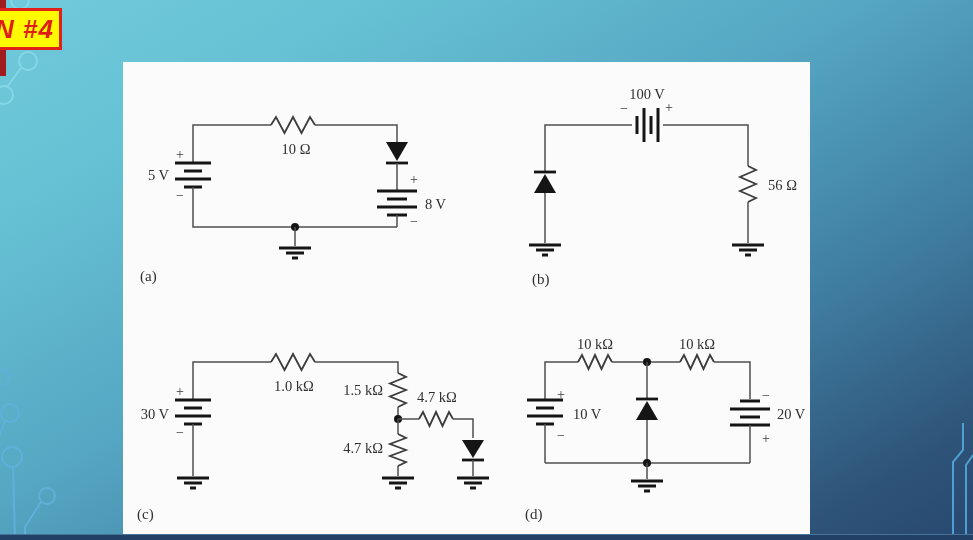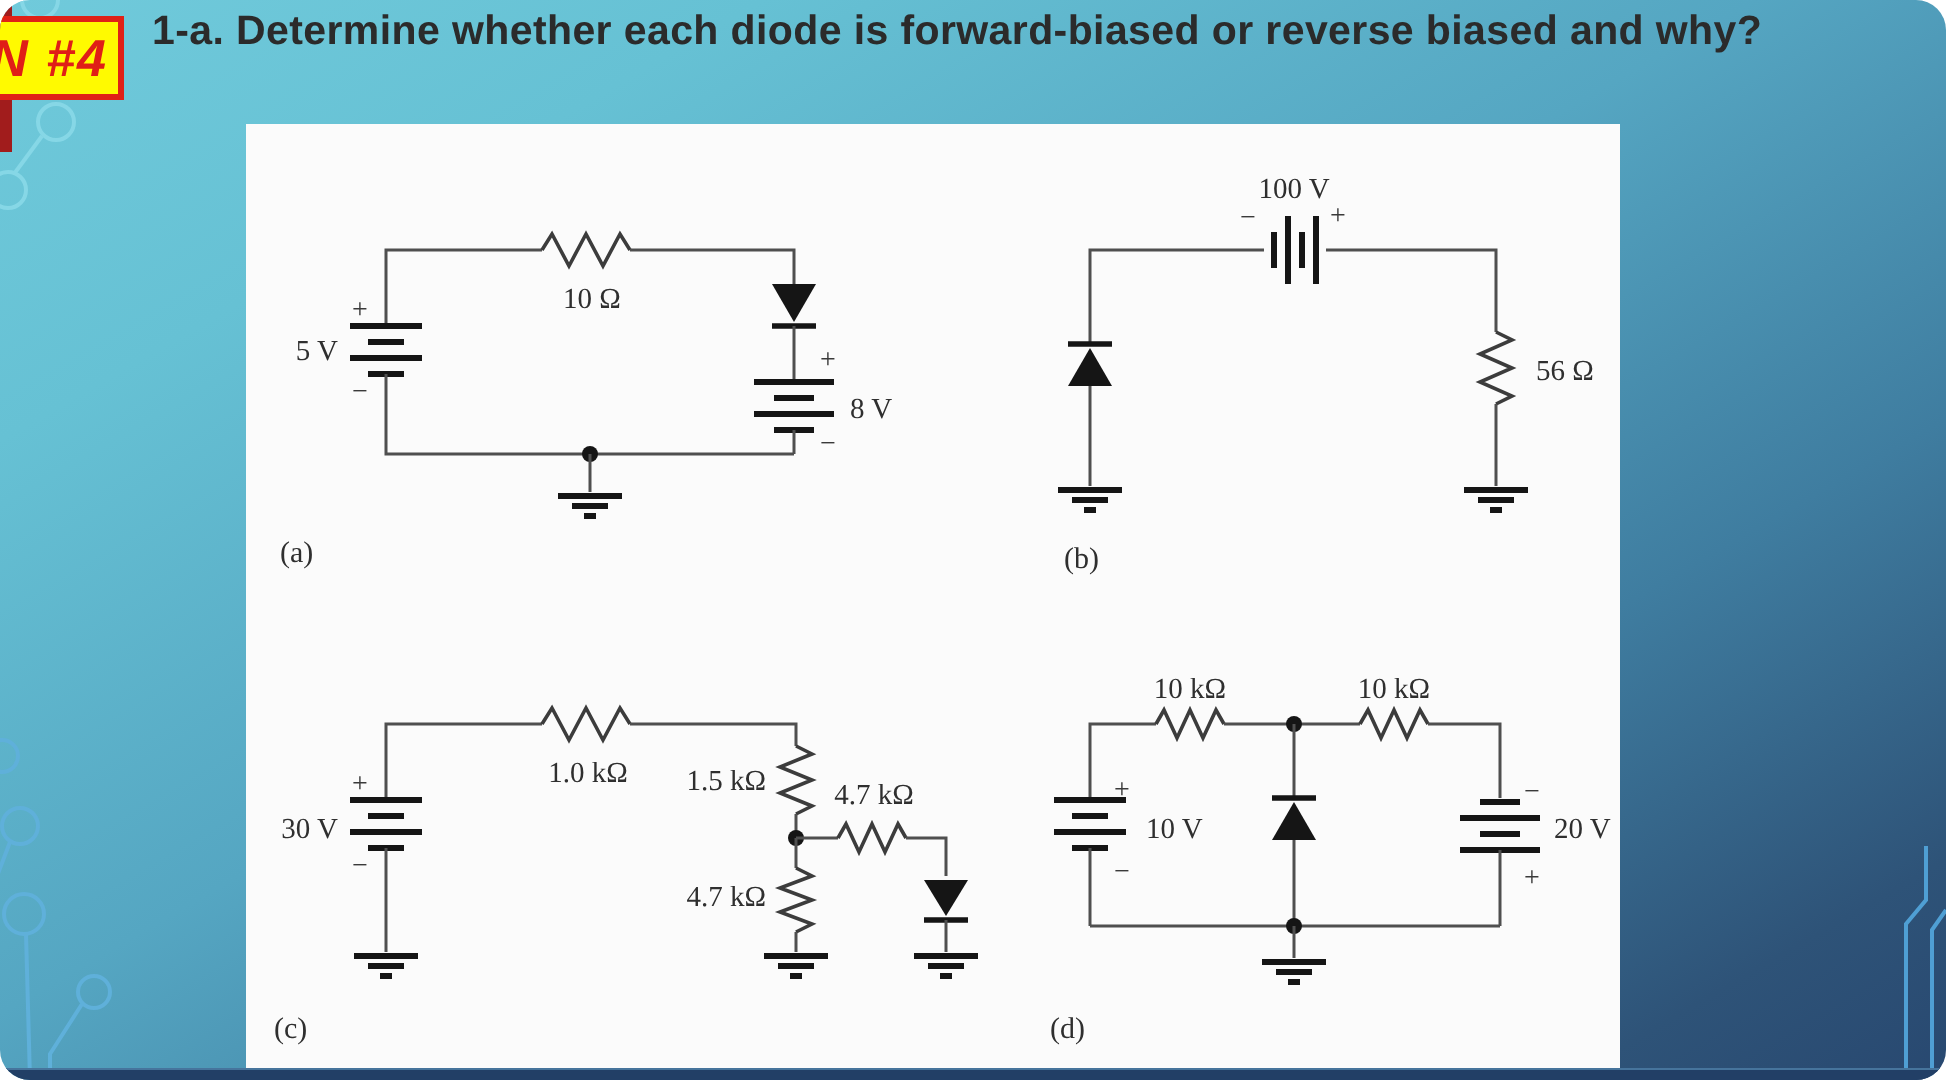"N #4" .slide { border-radius: 15px -> none }
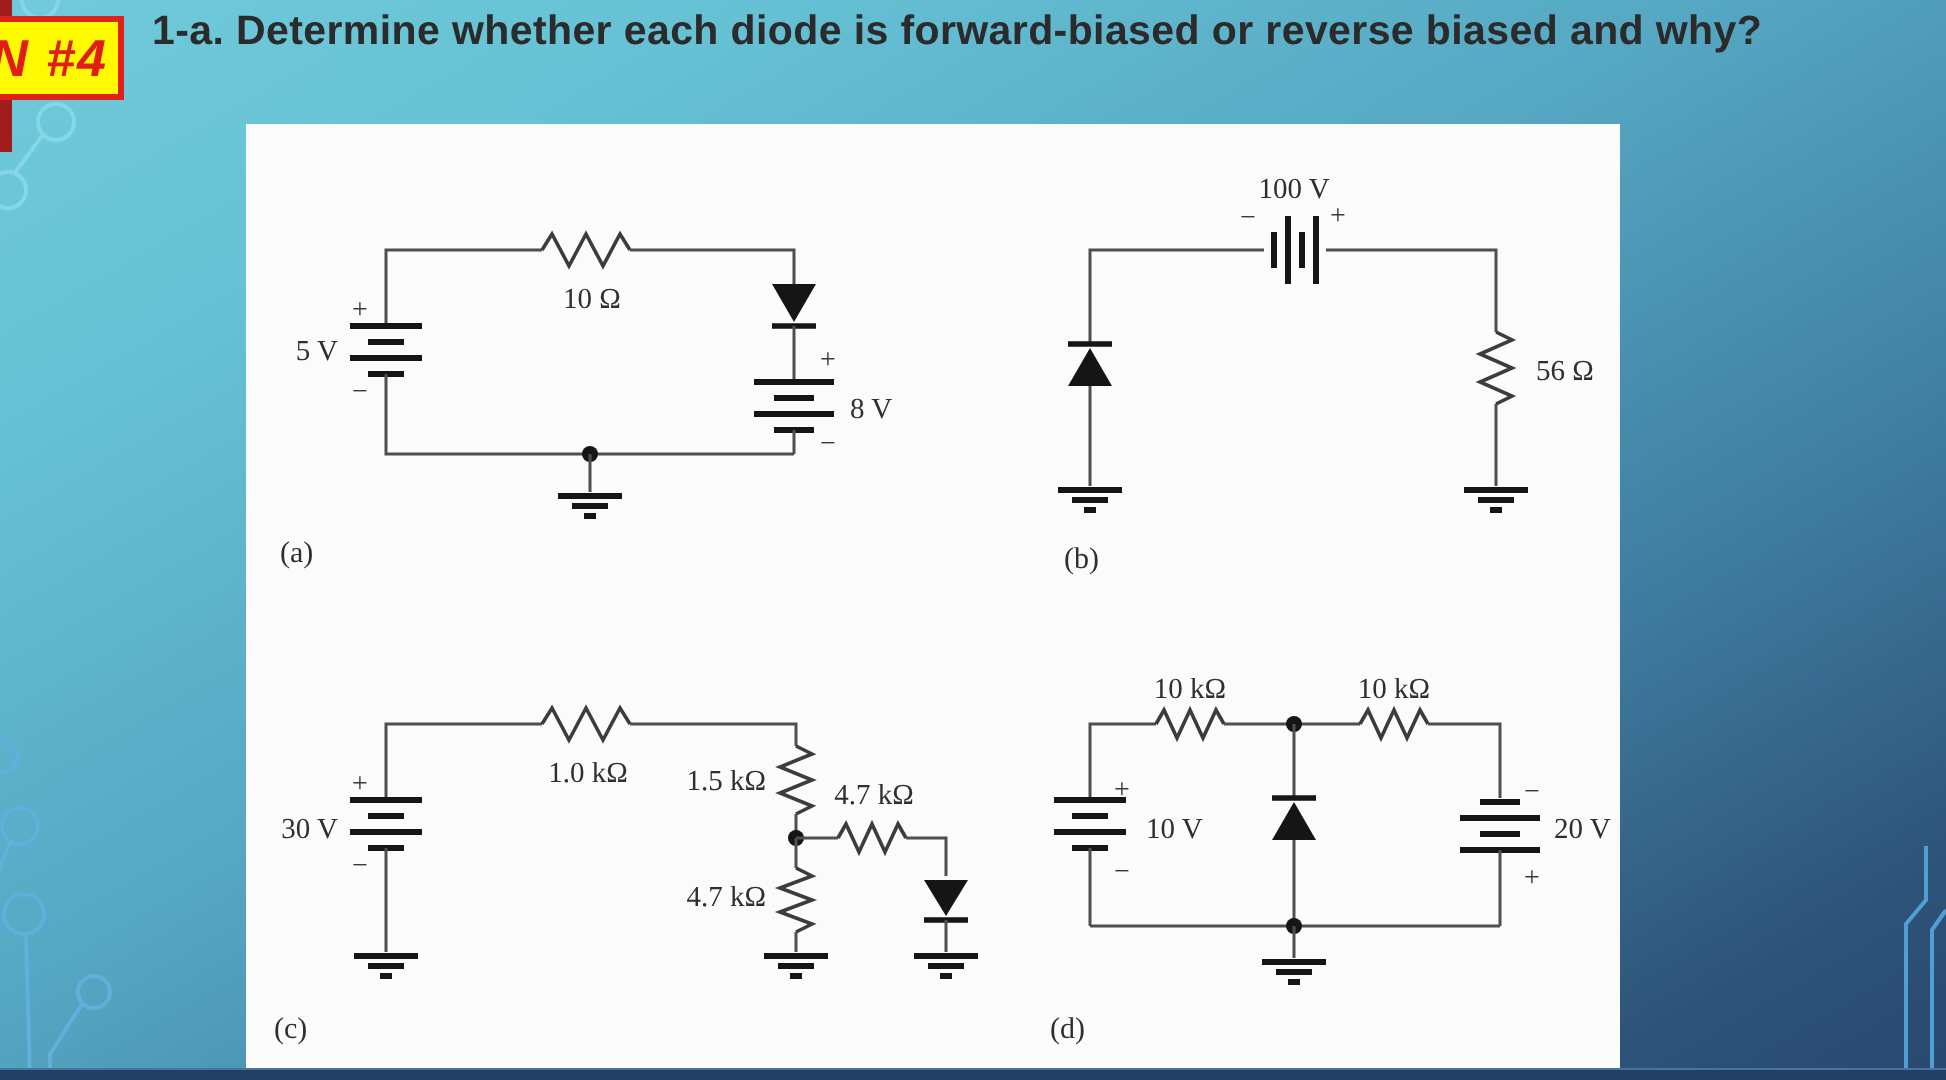"1-a. Determine whether each diode" div { html: <div>1-a. Determine whether each diode is forward-biased or reverse biased and why?</div> -> none }
